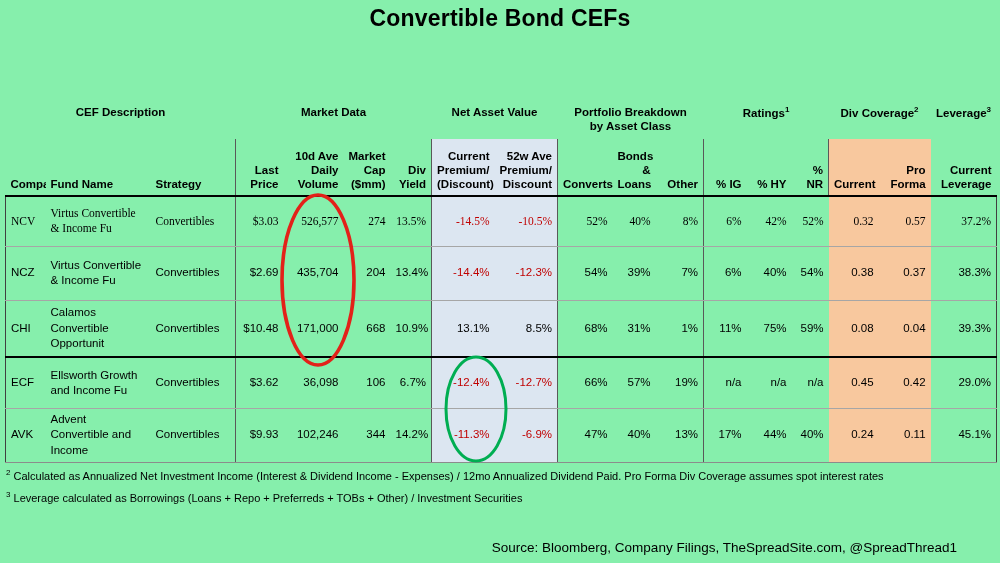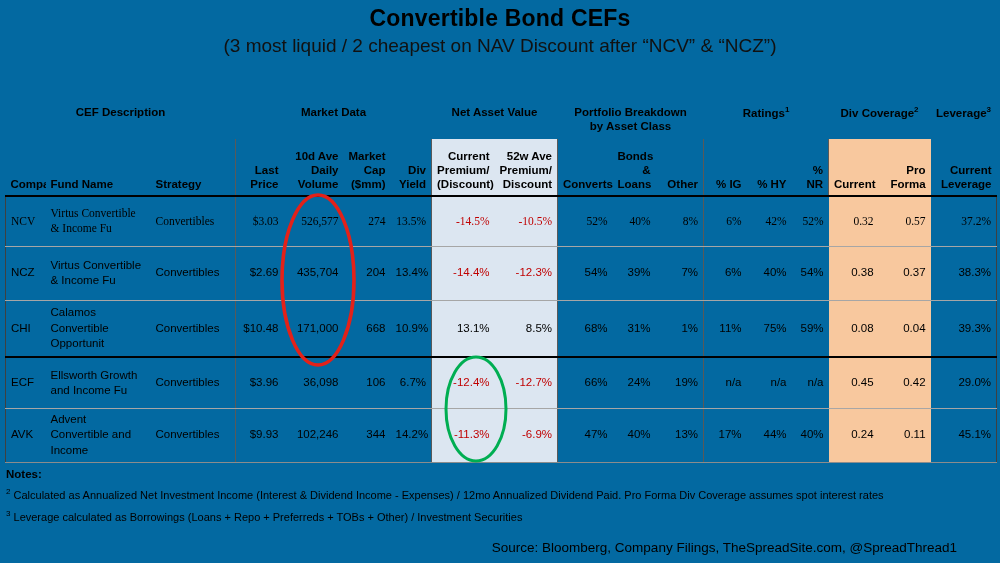"Convertible Bond CEFs" .page { background: #0369a1 -> #86efac }
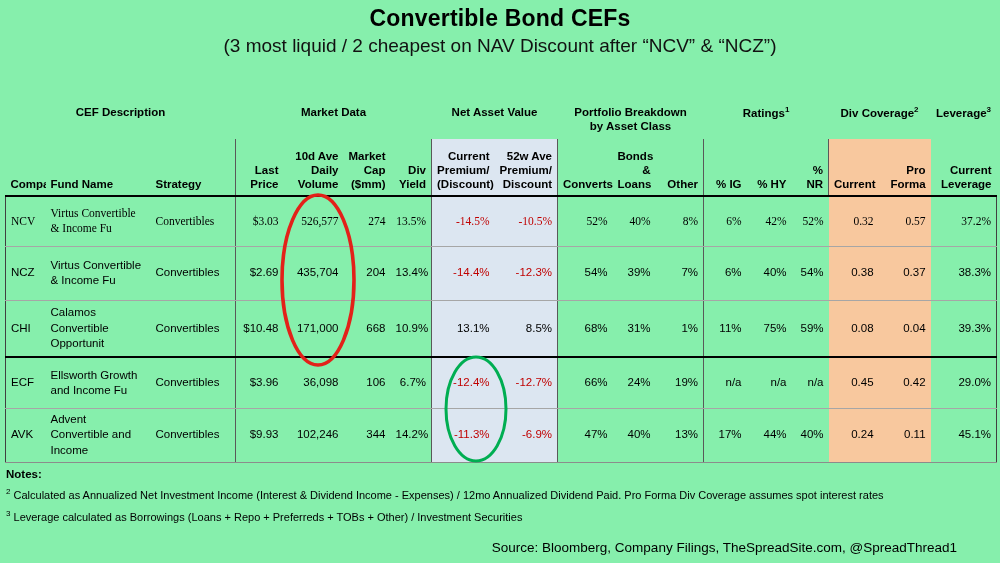"(3 most liquid / 2" div.subtitle { html: <div>(3 most liquid / 2 cheapest on NAV Discount after “NCV” &amp; “NCZ”)</div> -> none }
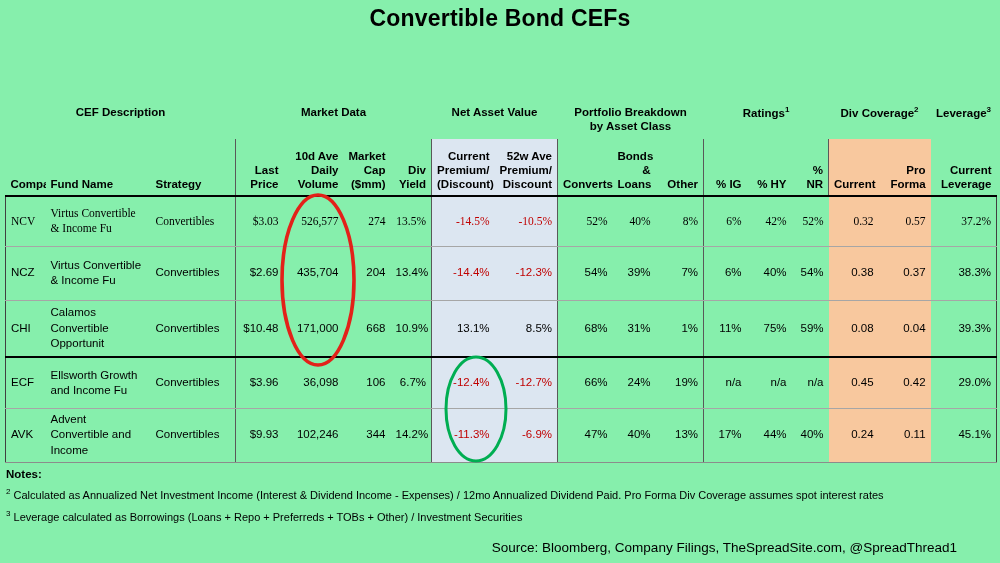"$3.96" td.ar { text: $3.96 -> $3.62 }
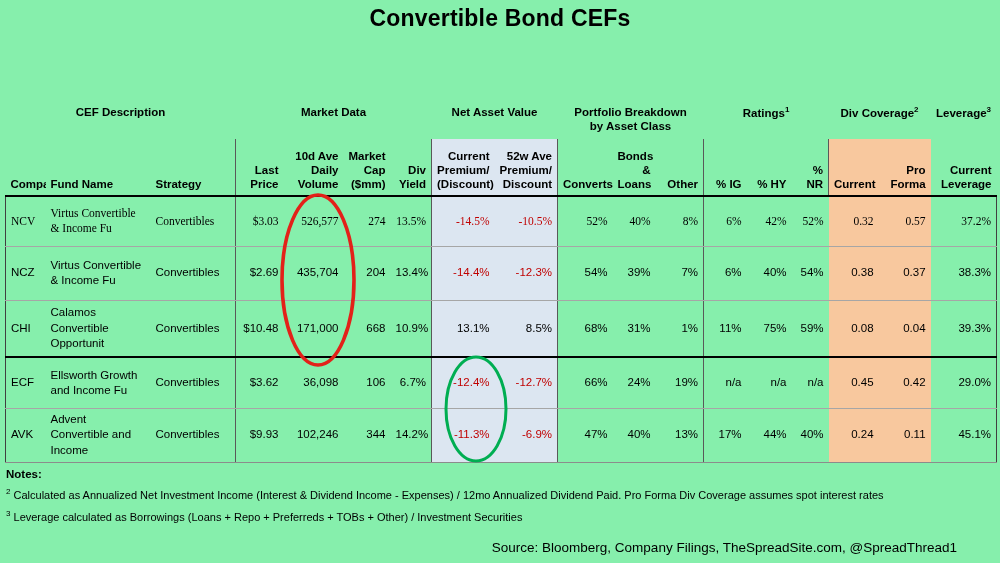"24%" td.ar { text: 24% -> 57% }
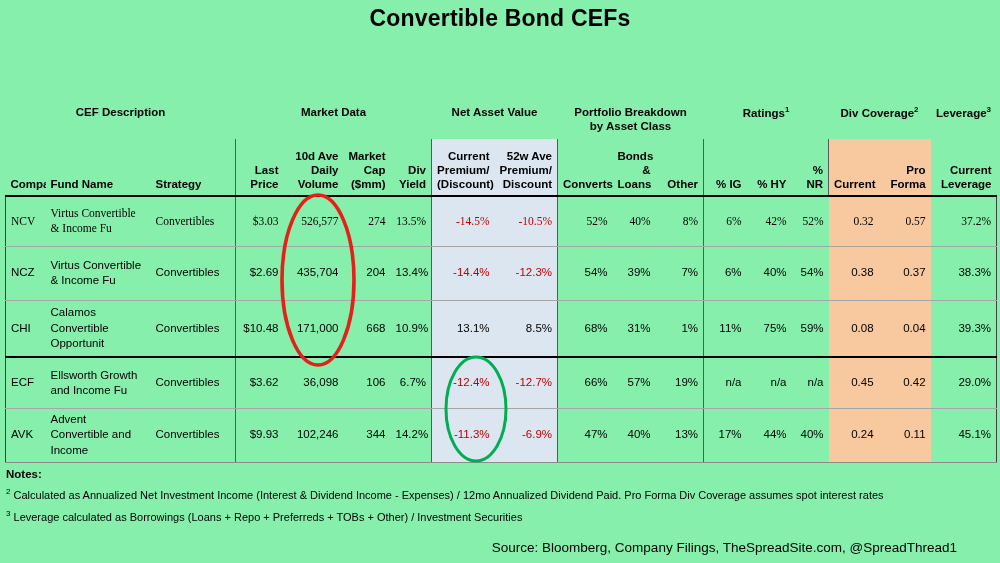"Notes:" div.notes-label { html: <div>Notes:</div> -> none }
